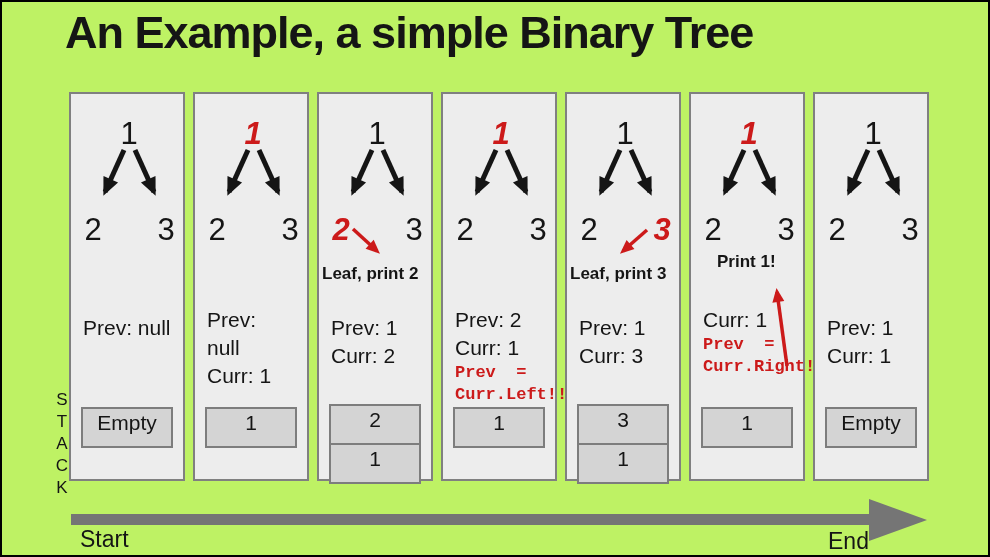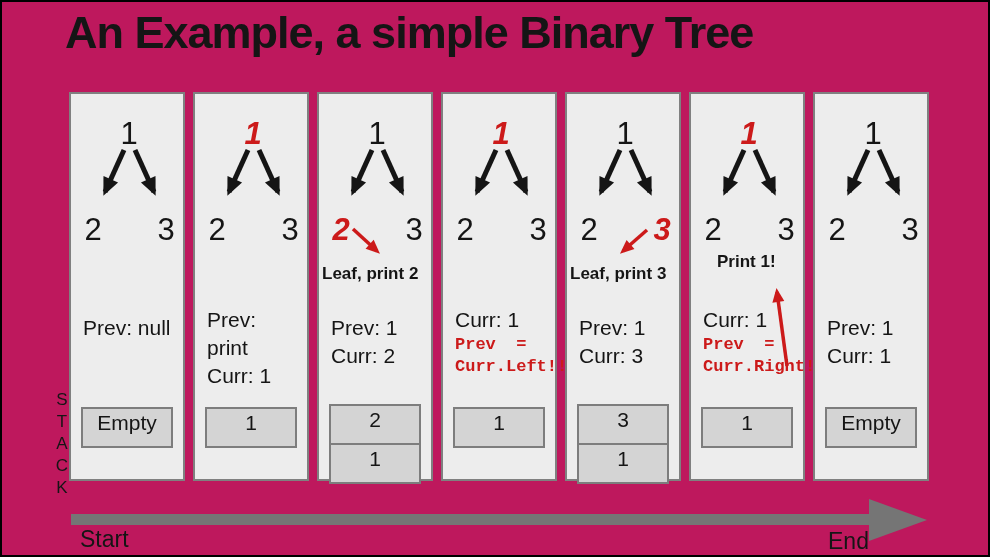"An Example, a simple Binary" .frame { background: #be185d -> #bef264 }
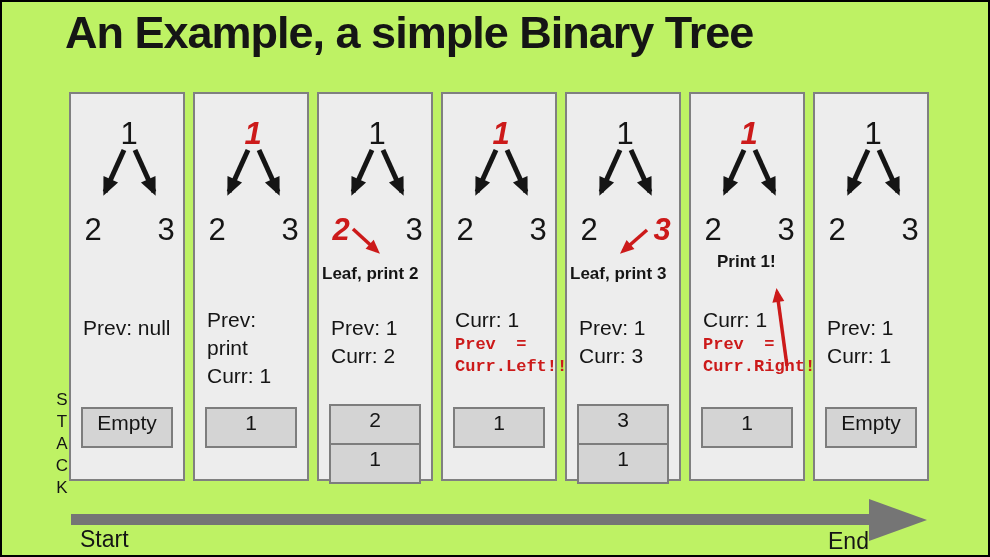"Prev: 2" div.sline { html: none -> <div>Prev: 2</div> }
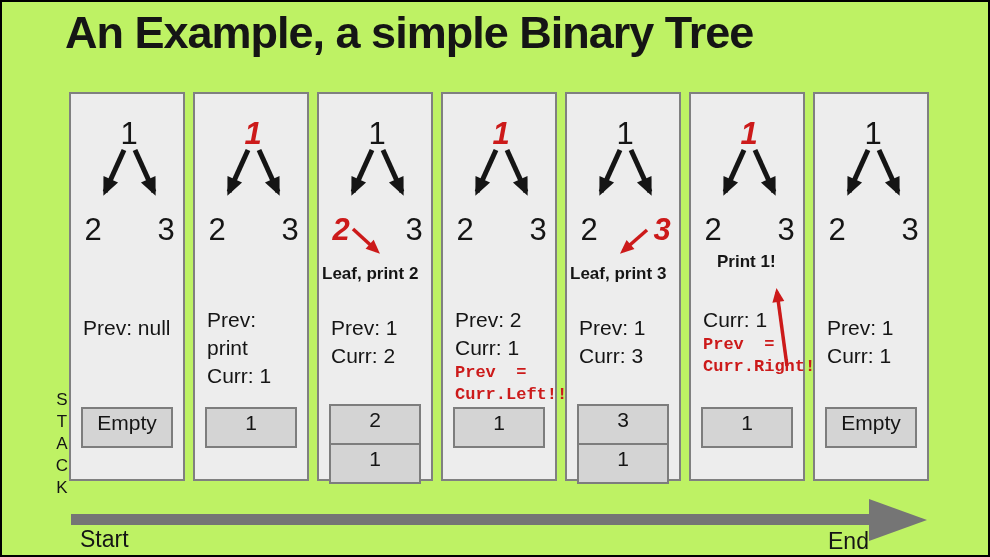"print" div.sline { text: print -> null }
